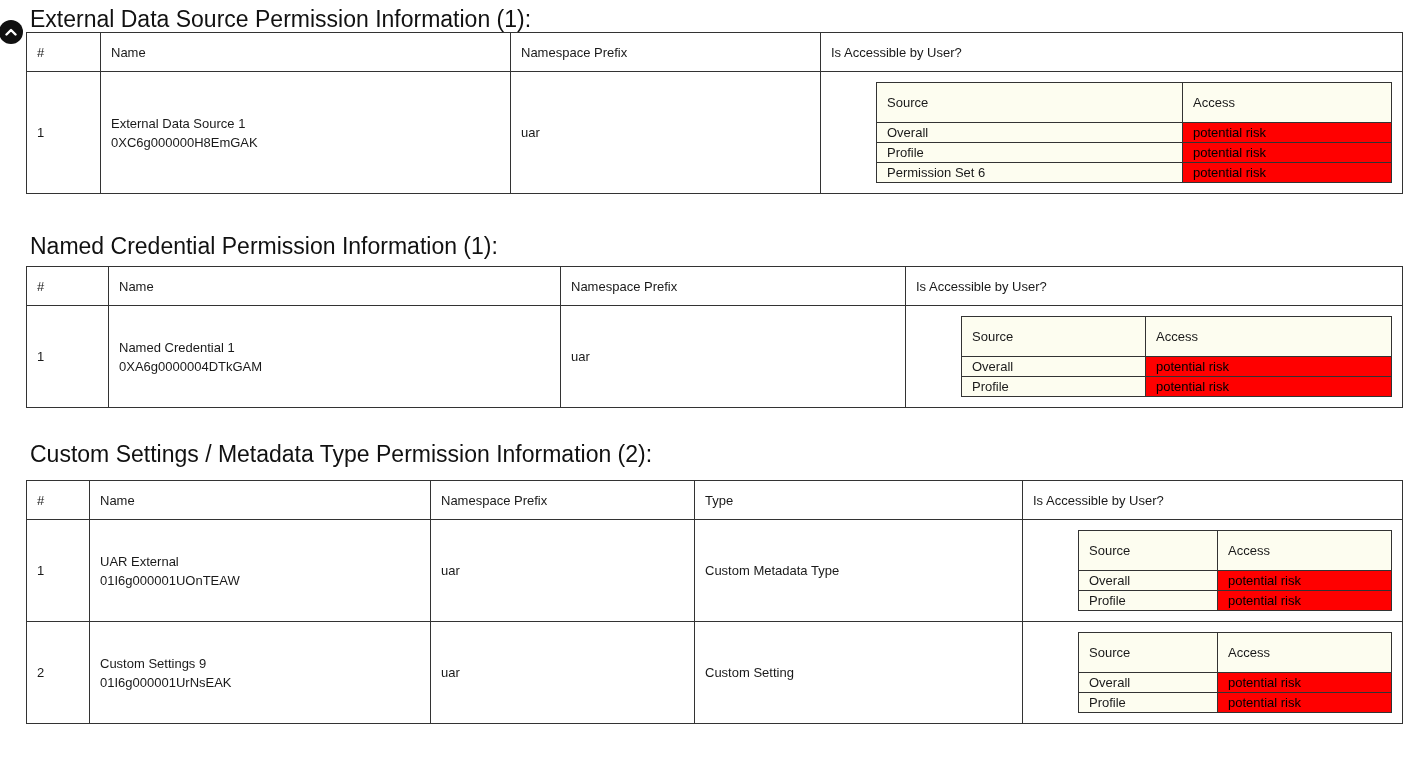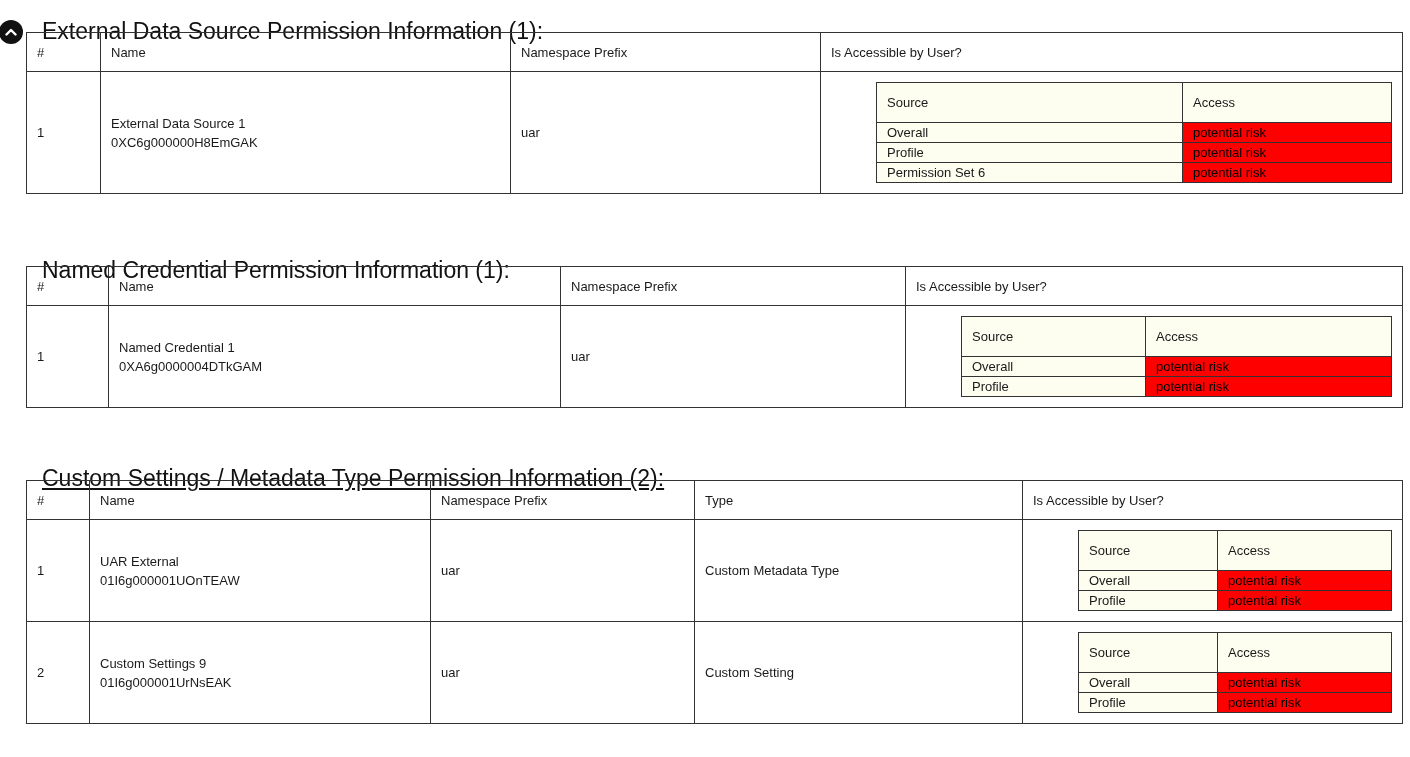"External Data Source Permission" .section-title { margin: 16px -> 4px }
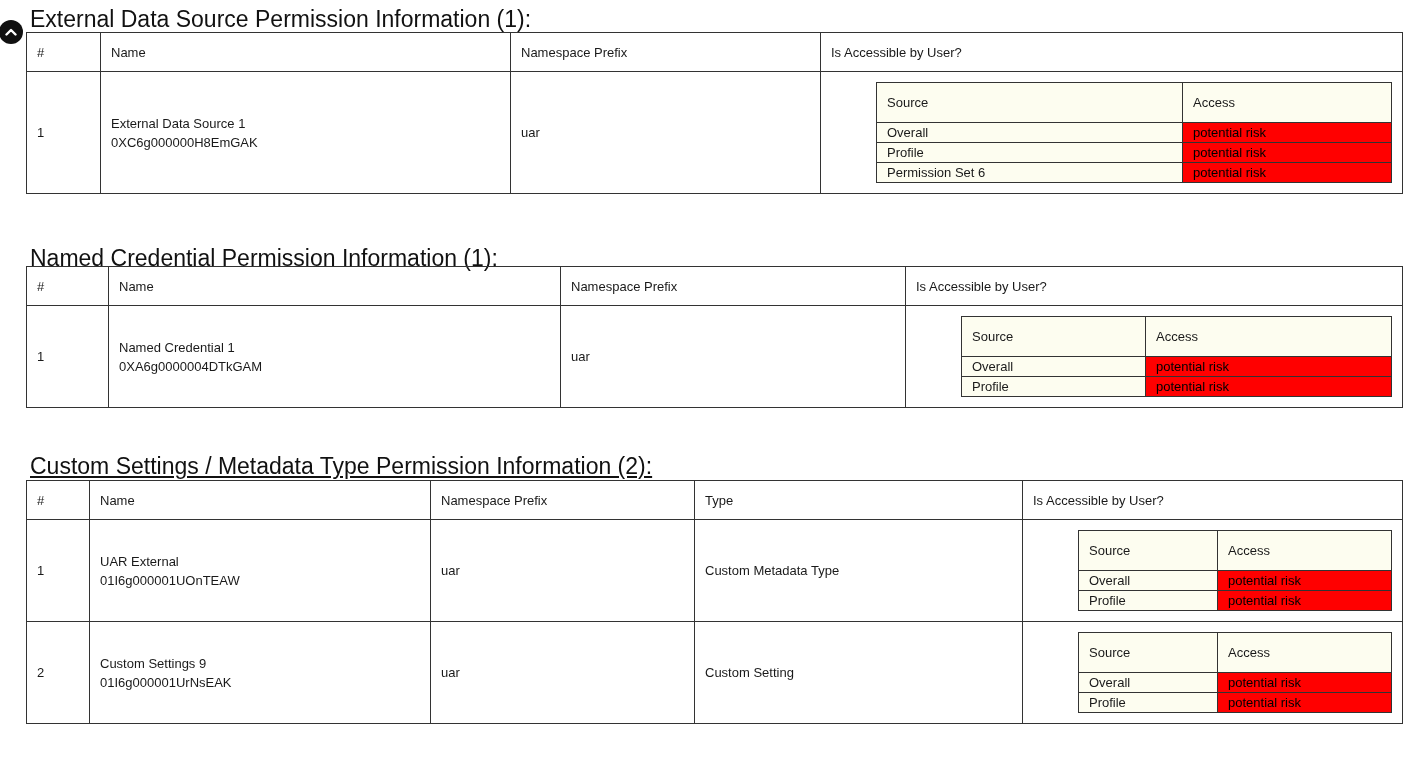"Named Credential Permission Information" h2.section-title { top: 240px -> 228px }
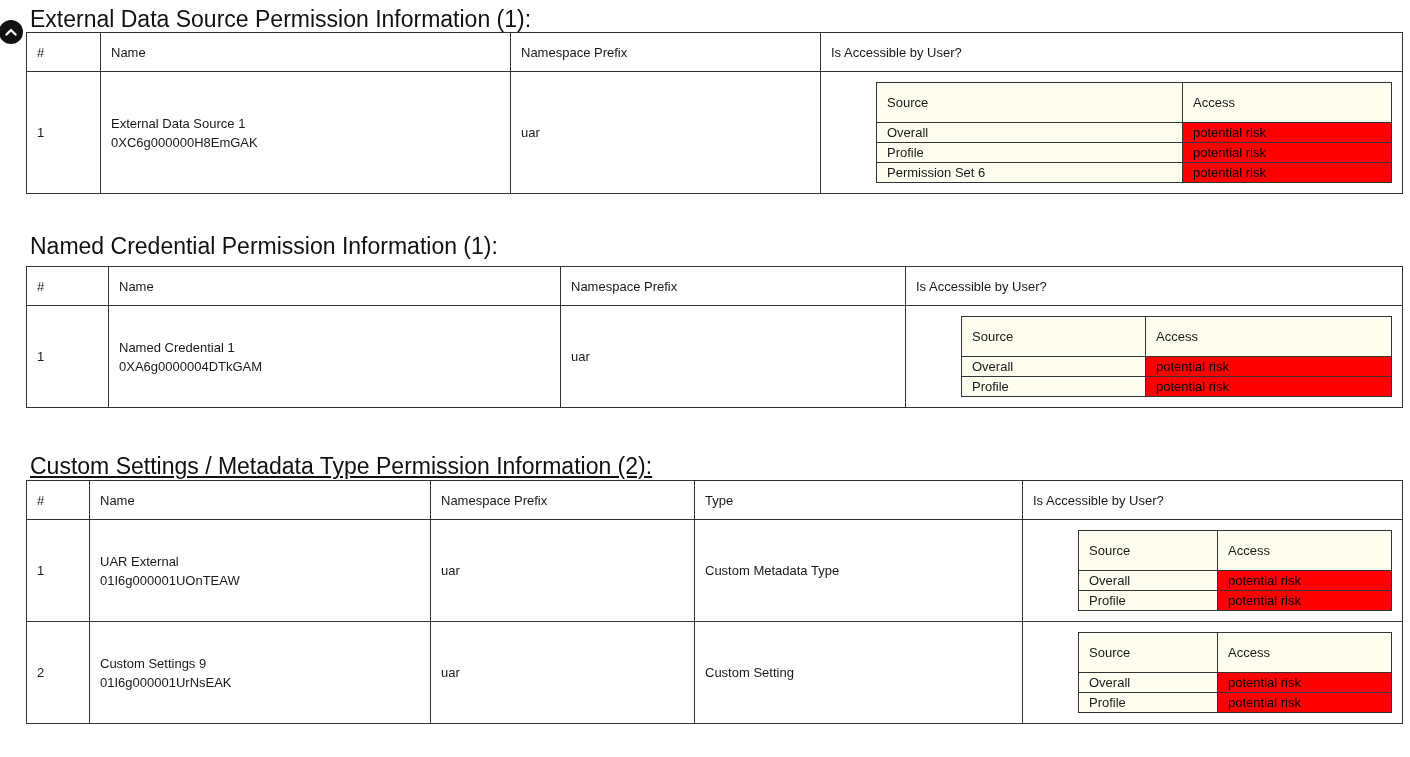"Custom Settings / Metadata Type" h2.section-title { text-decoration: underline -> none; top: 448px -> 436px }
